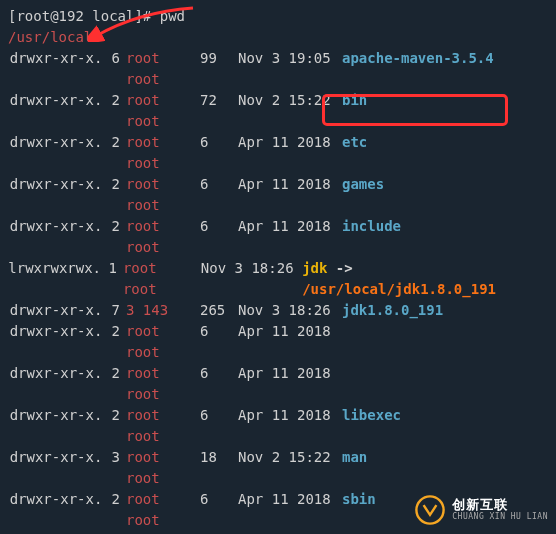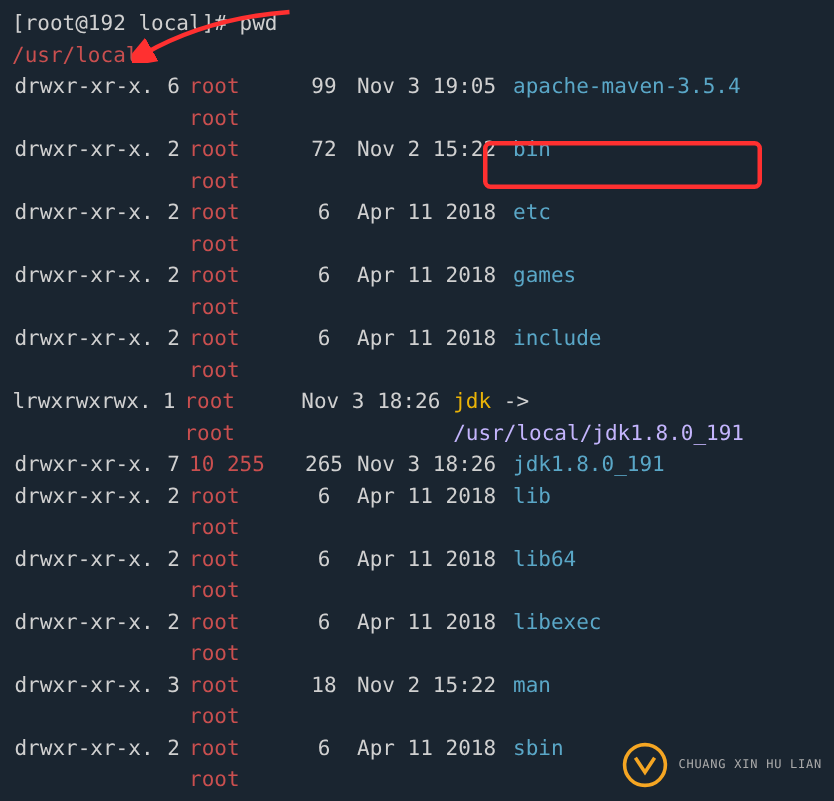"99" .c-size { text-align: center -> left }
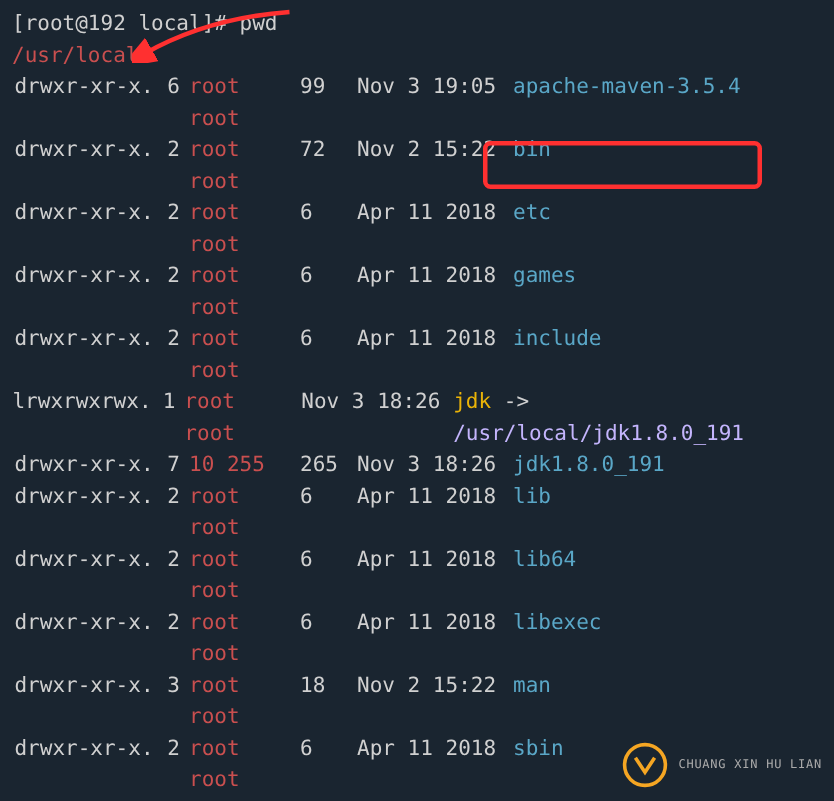"apache-maven-3.5.4" .c-name { font-weight: none -> bold }
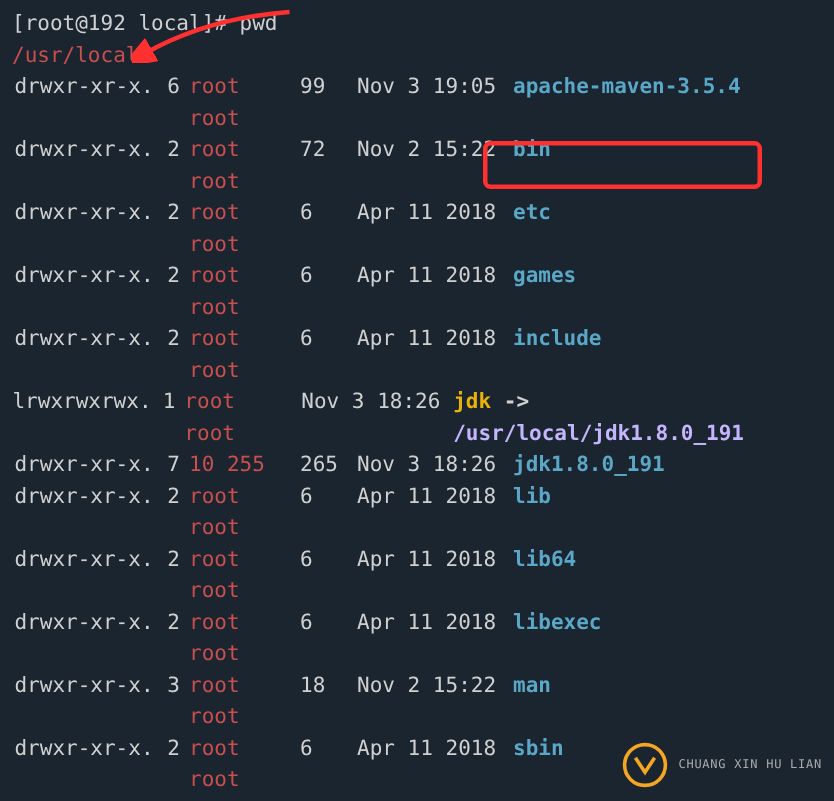"/usr/local/jdk1.8.0_191" .linktarget { color: #c4b5fd -> #f97316 }
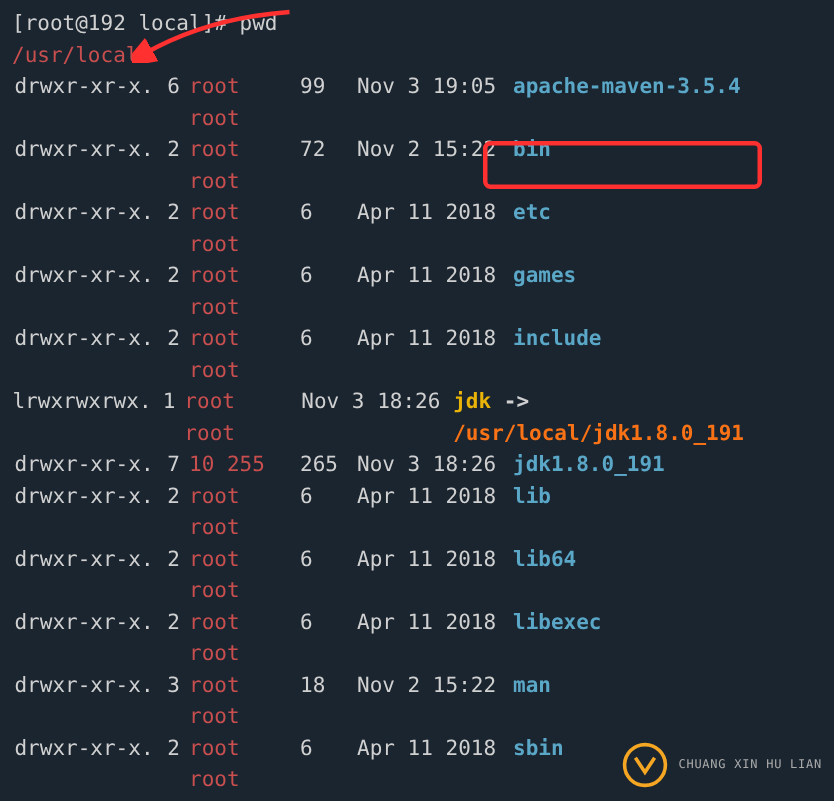"10 255" span.c-owner { text: 10  255 -> 3  143 }
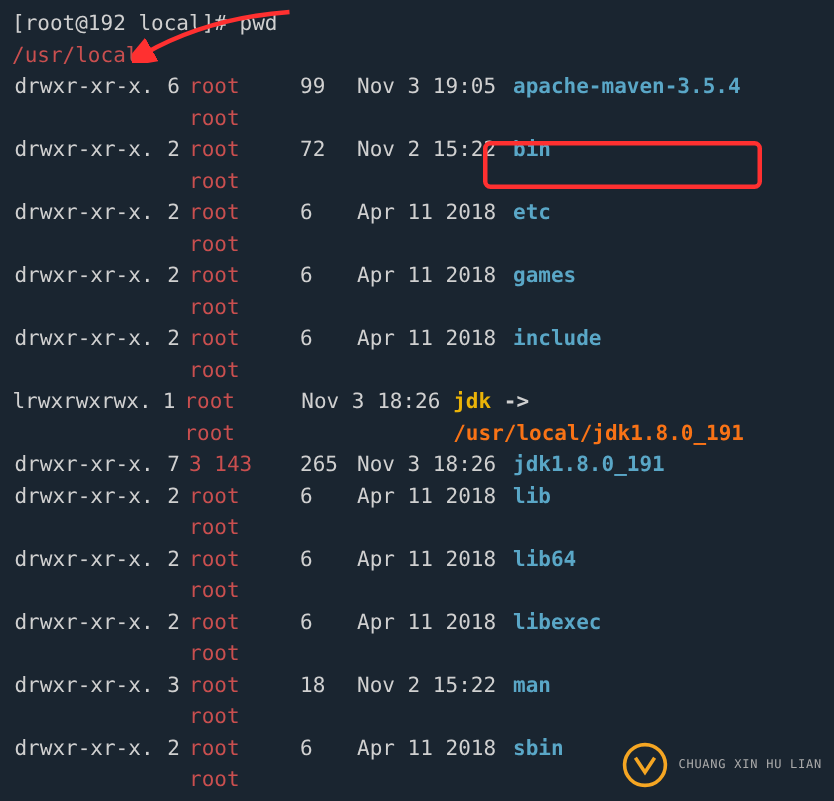"lib" span.c-name { html: <span>lib</span> -> none }
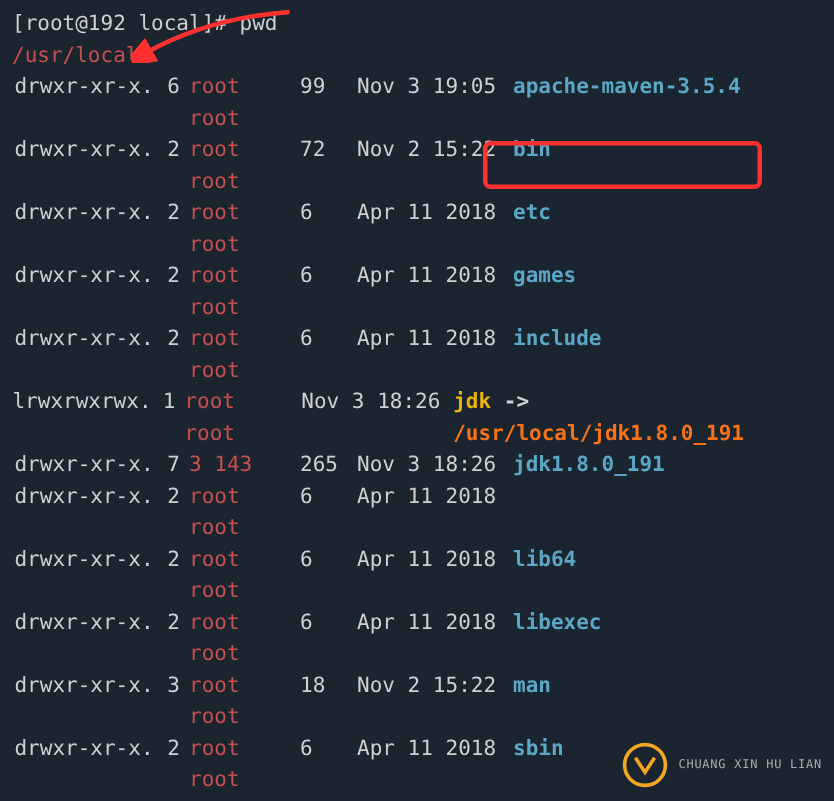"lib64" span.c-name { html: <span>lib64</span> -> none }
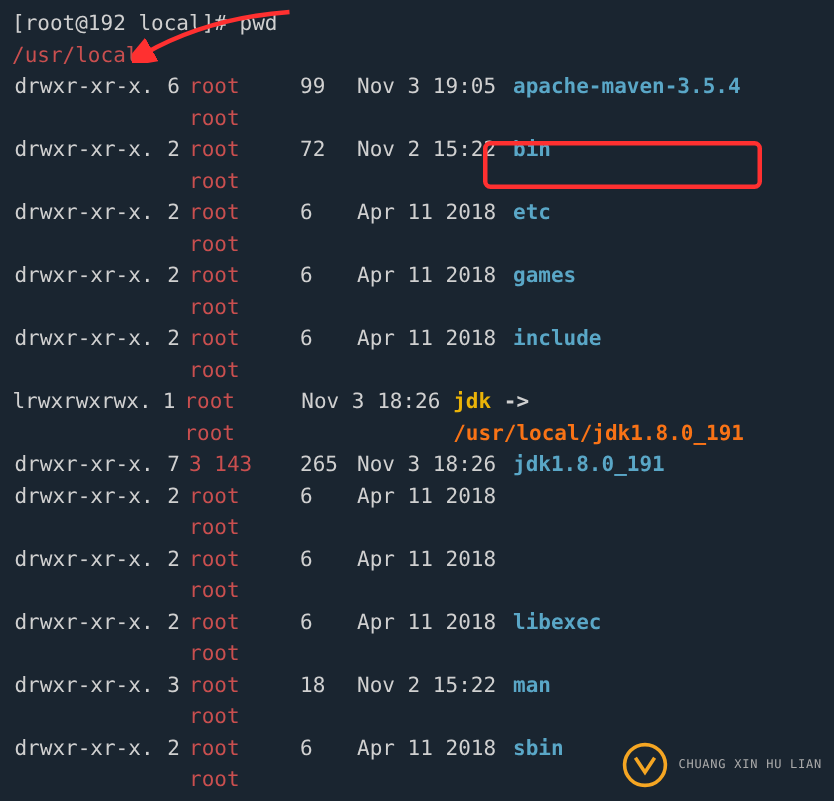"创新互联" div.wm-cn { html: none -> <div>创新互联</div> }
